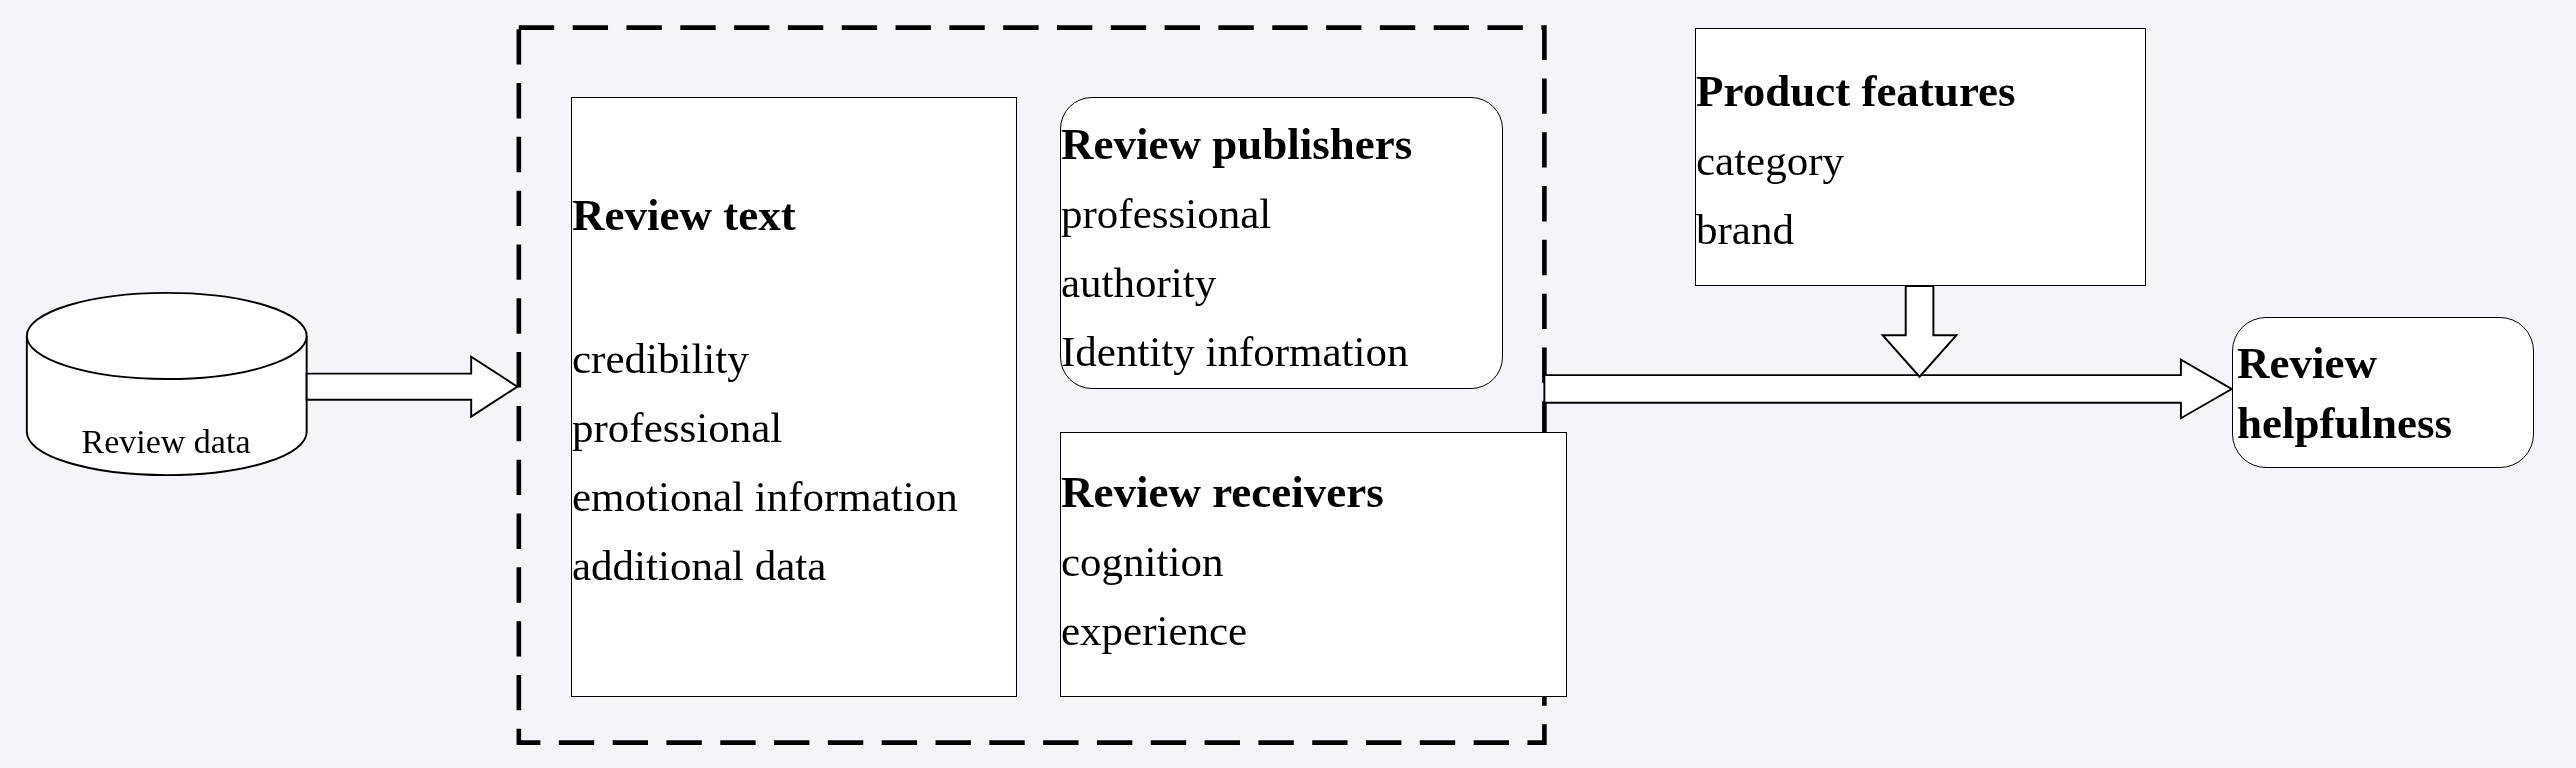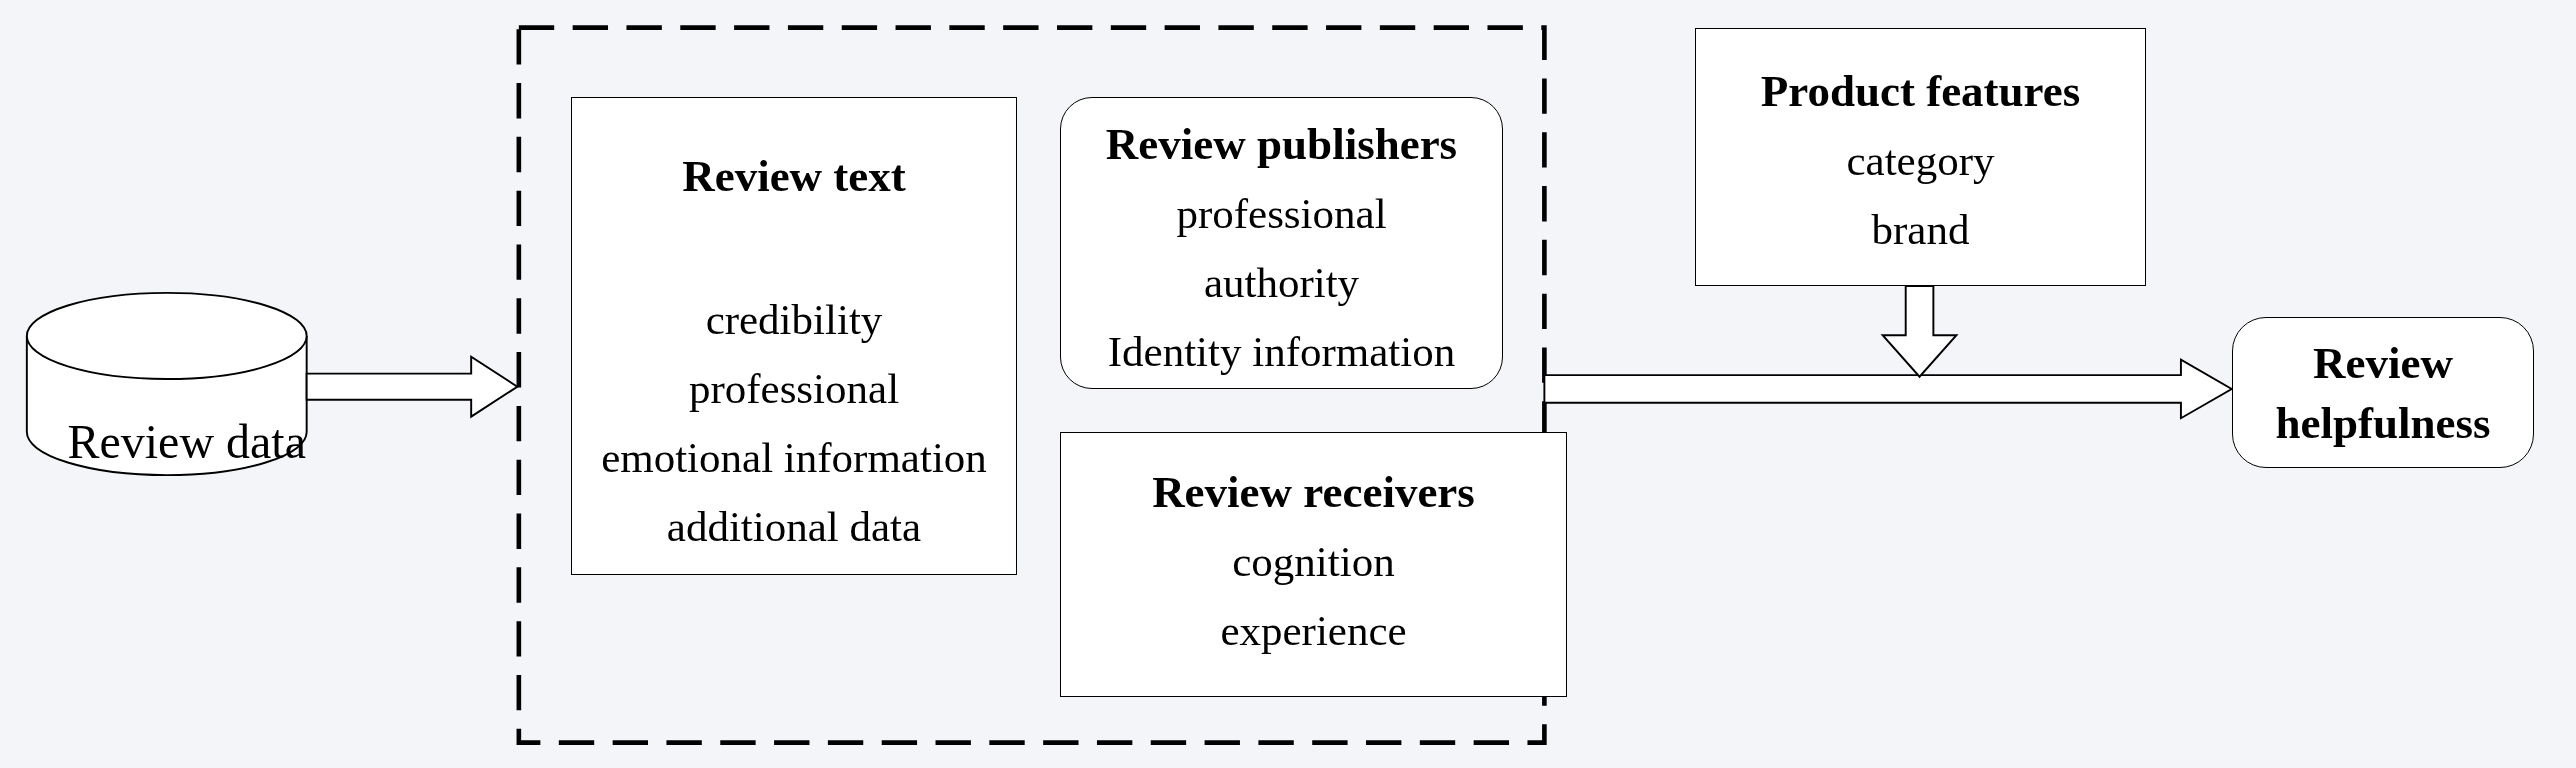"Product features" .node-box { text-align: center -> none }
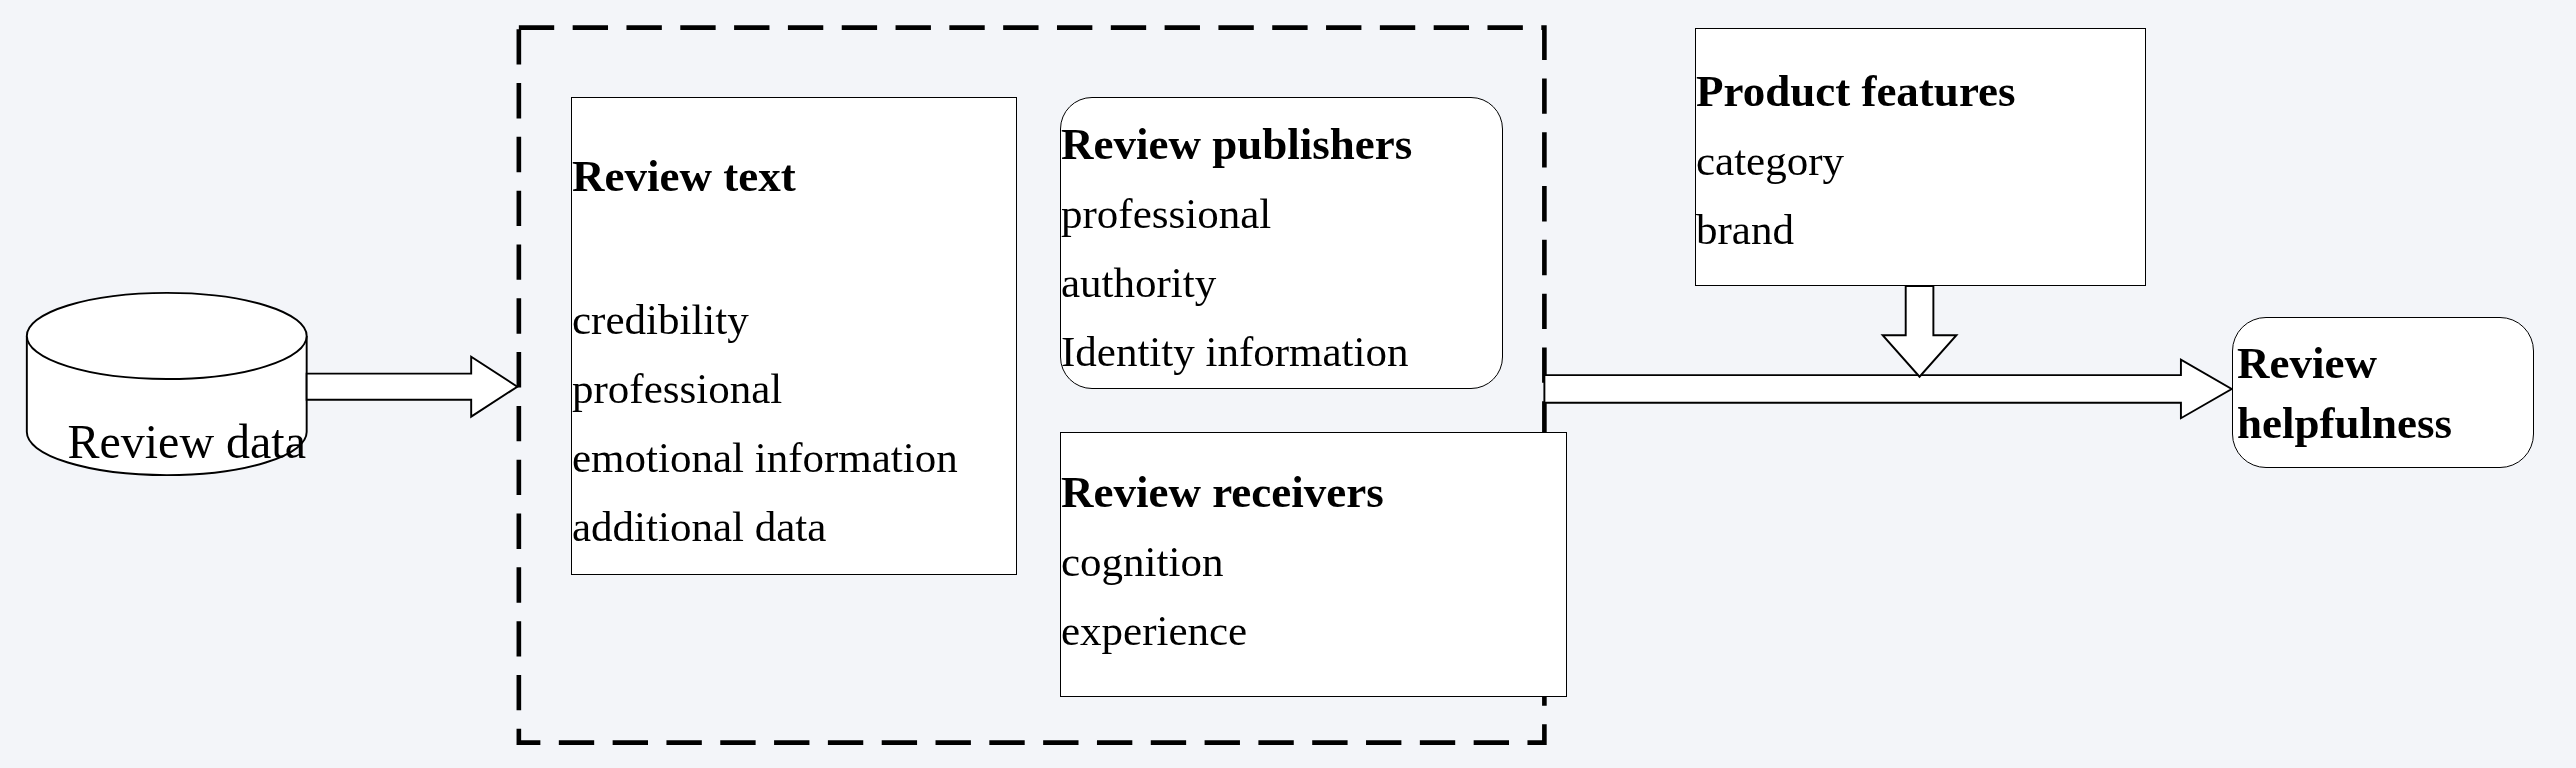"Review text" .box-review-text { height: 478px -> 600px; padding-top: 44px -> 83px }
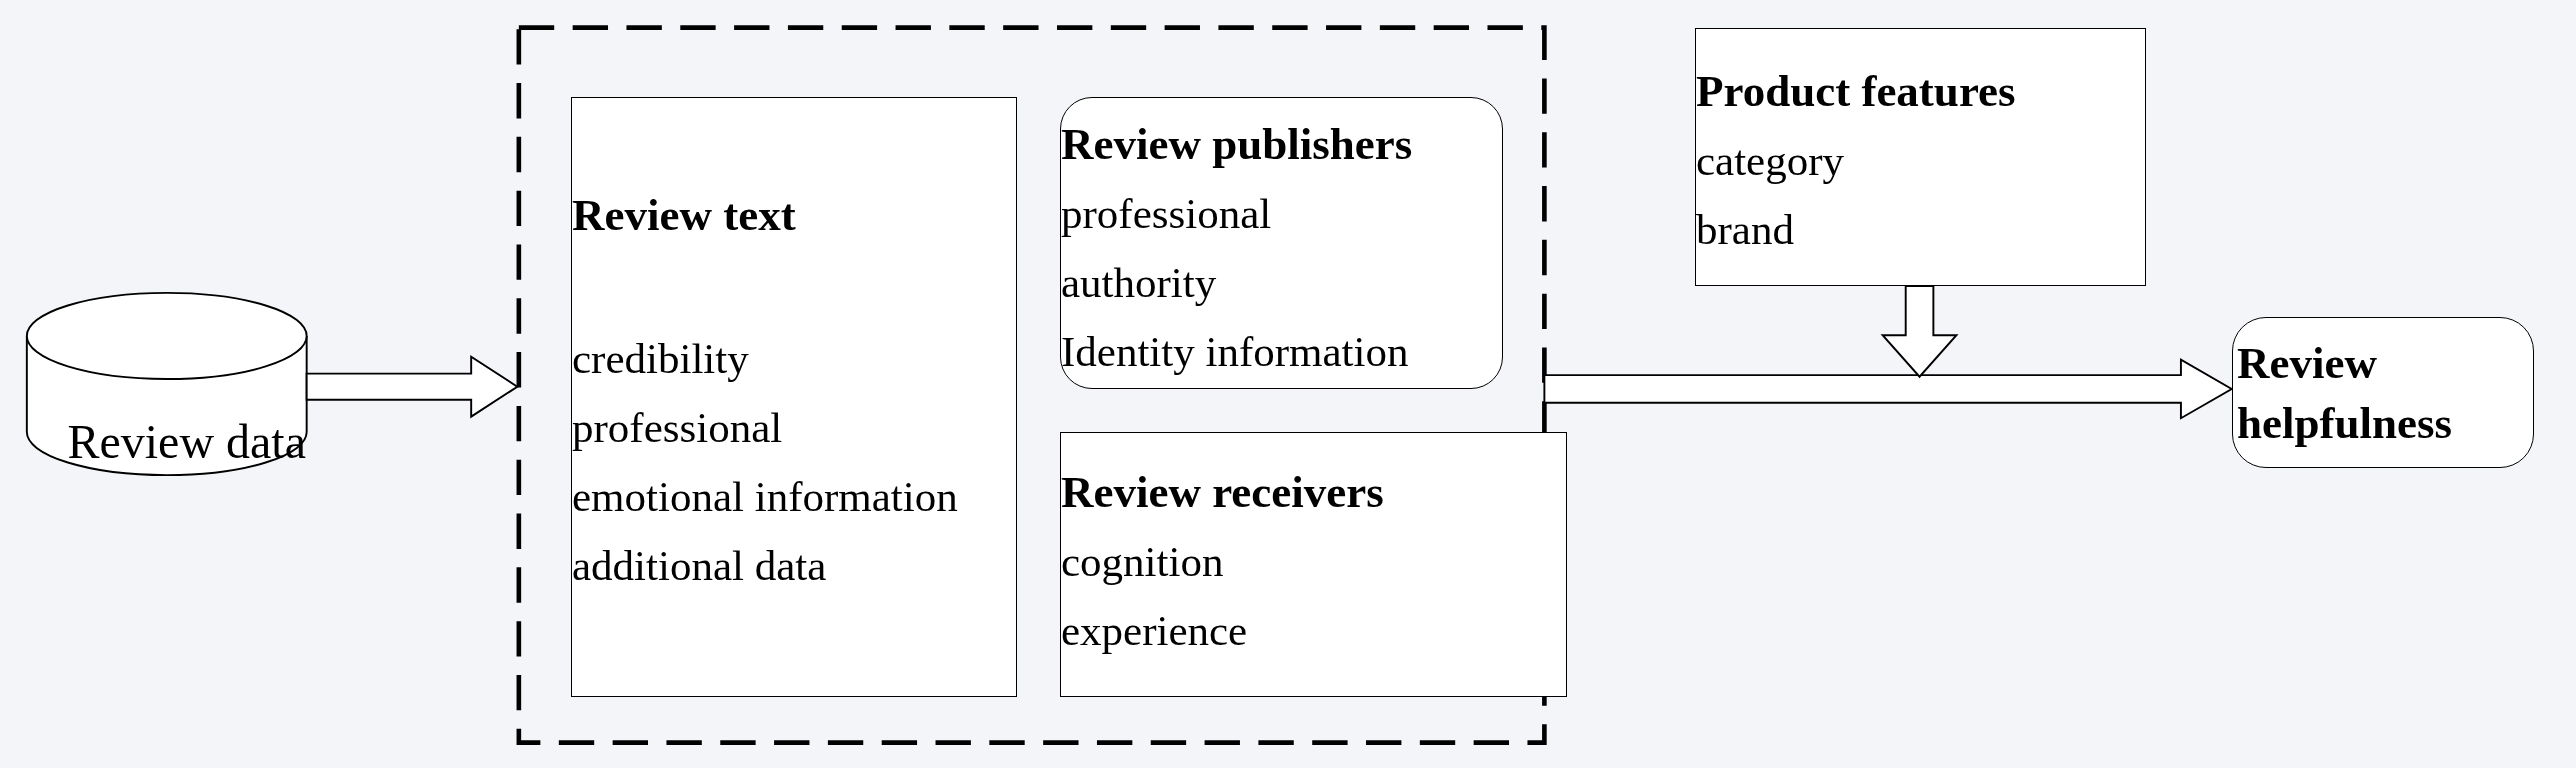"Review data" .cylinder-label { font-size: 48px -> 34px; text-align: right -> center }
